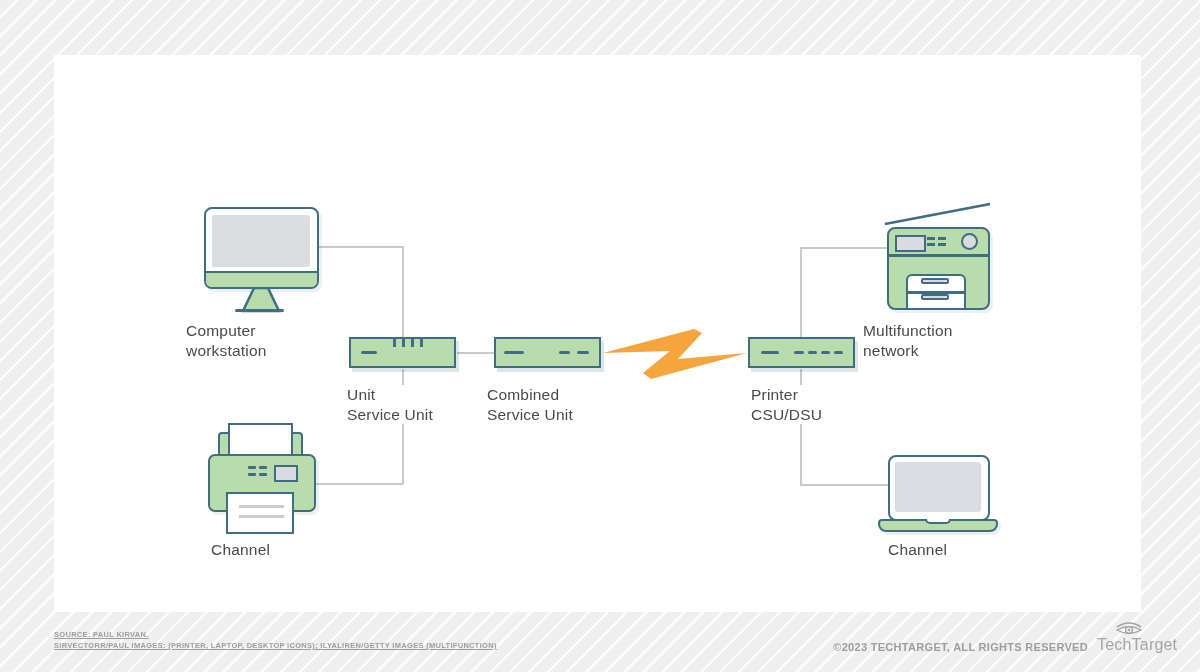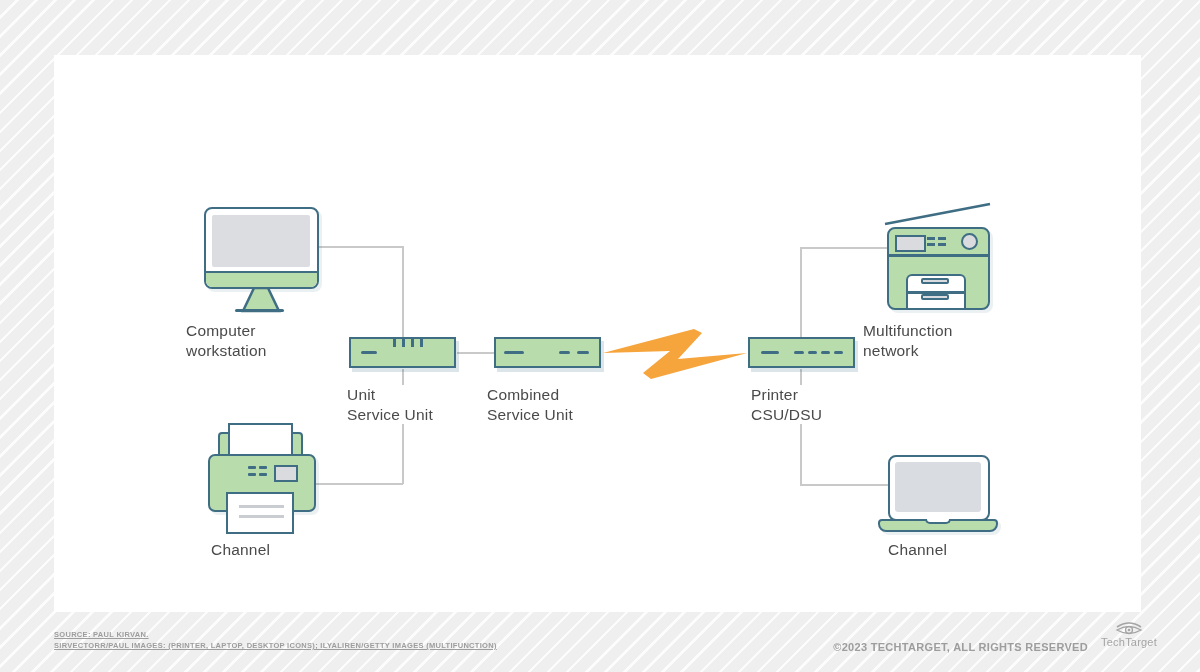"TechTarget" .brand-text { font-size: 11px -> 16px }
